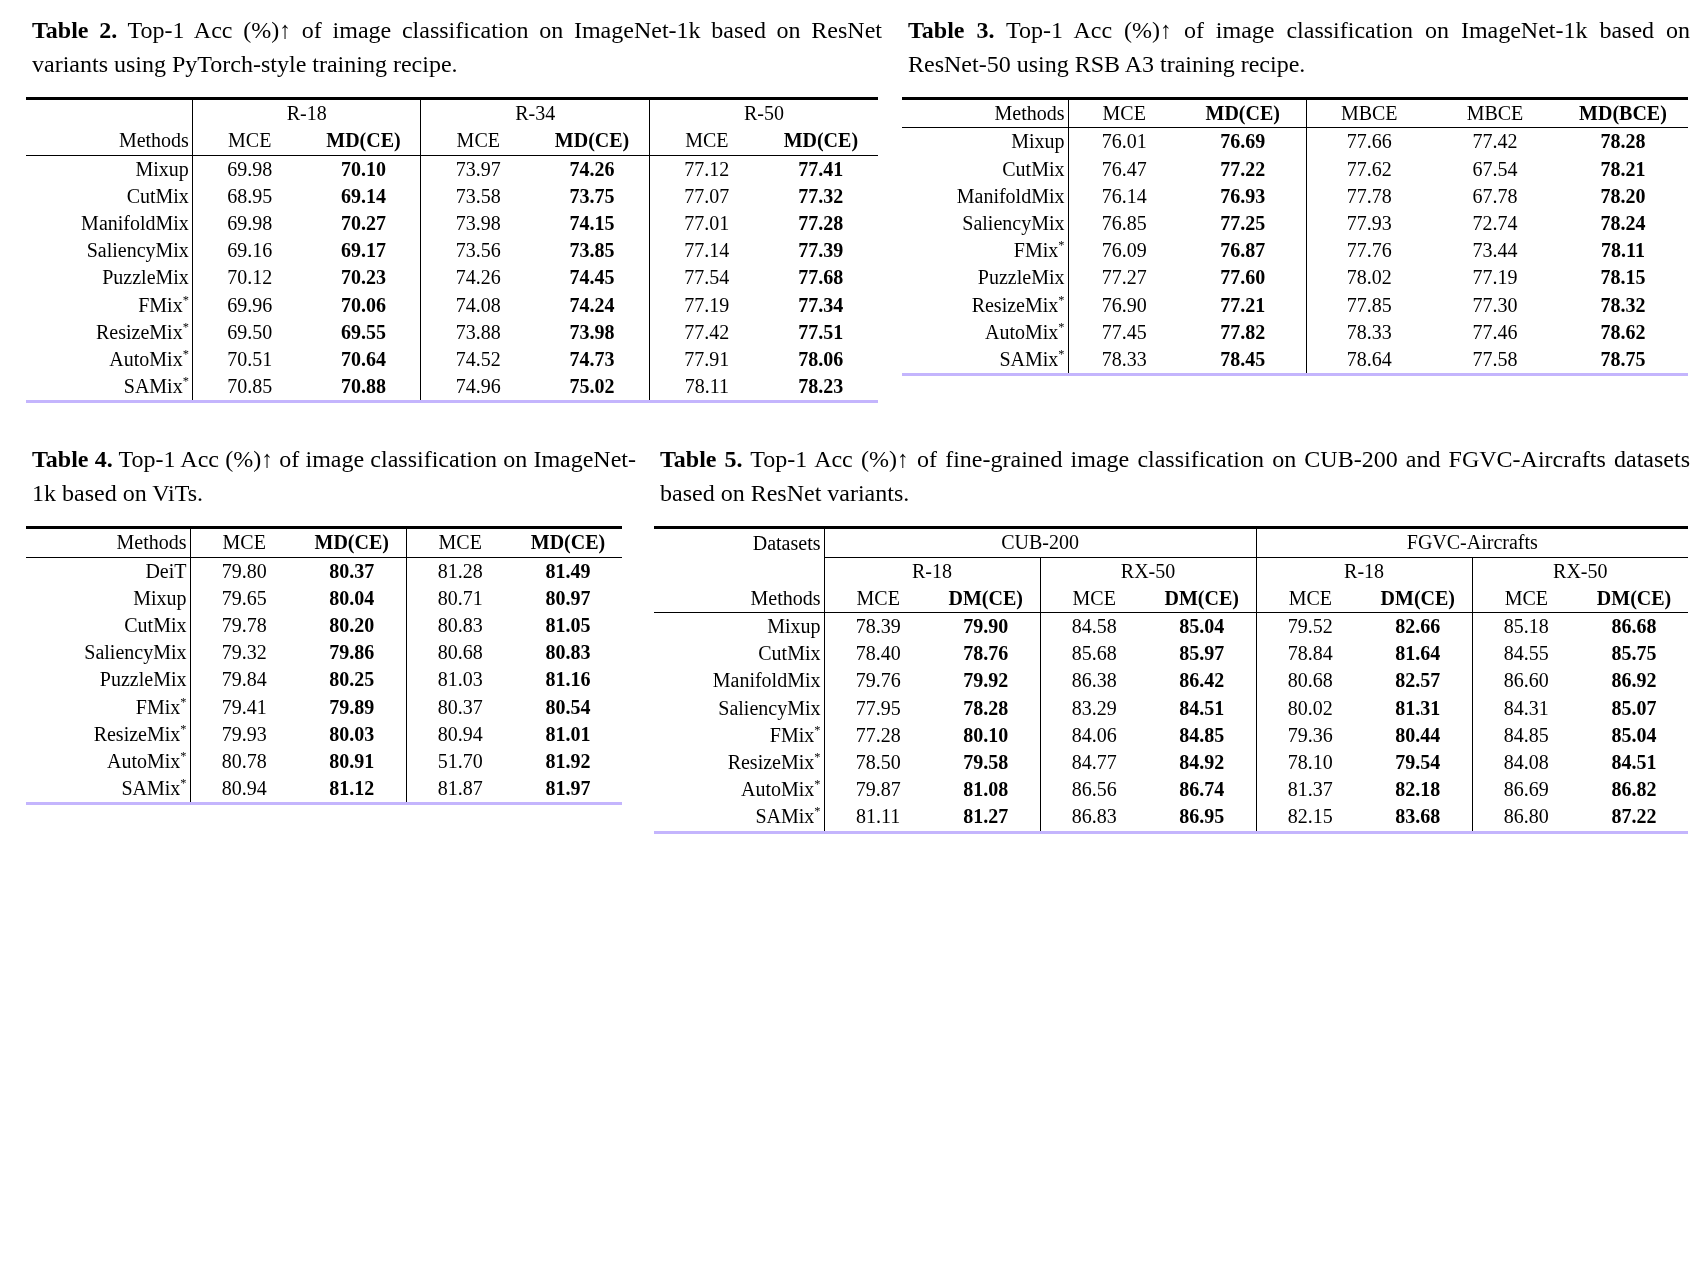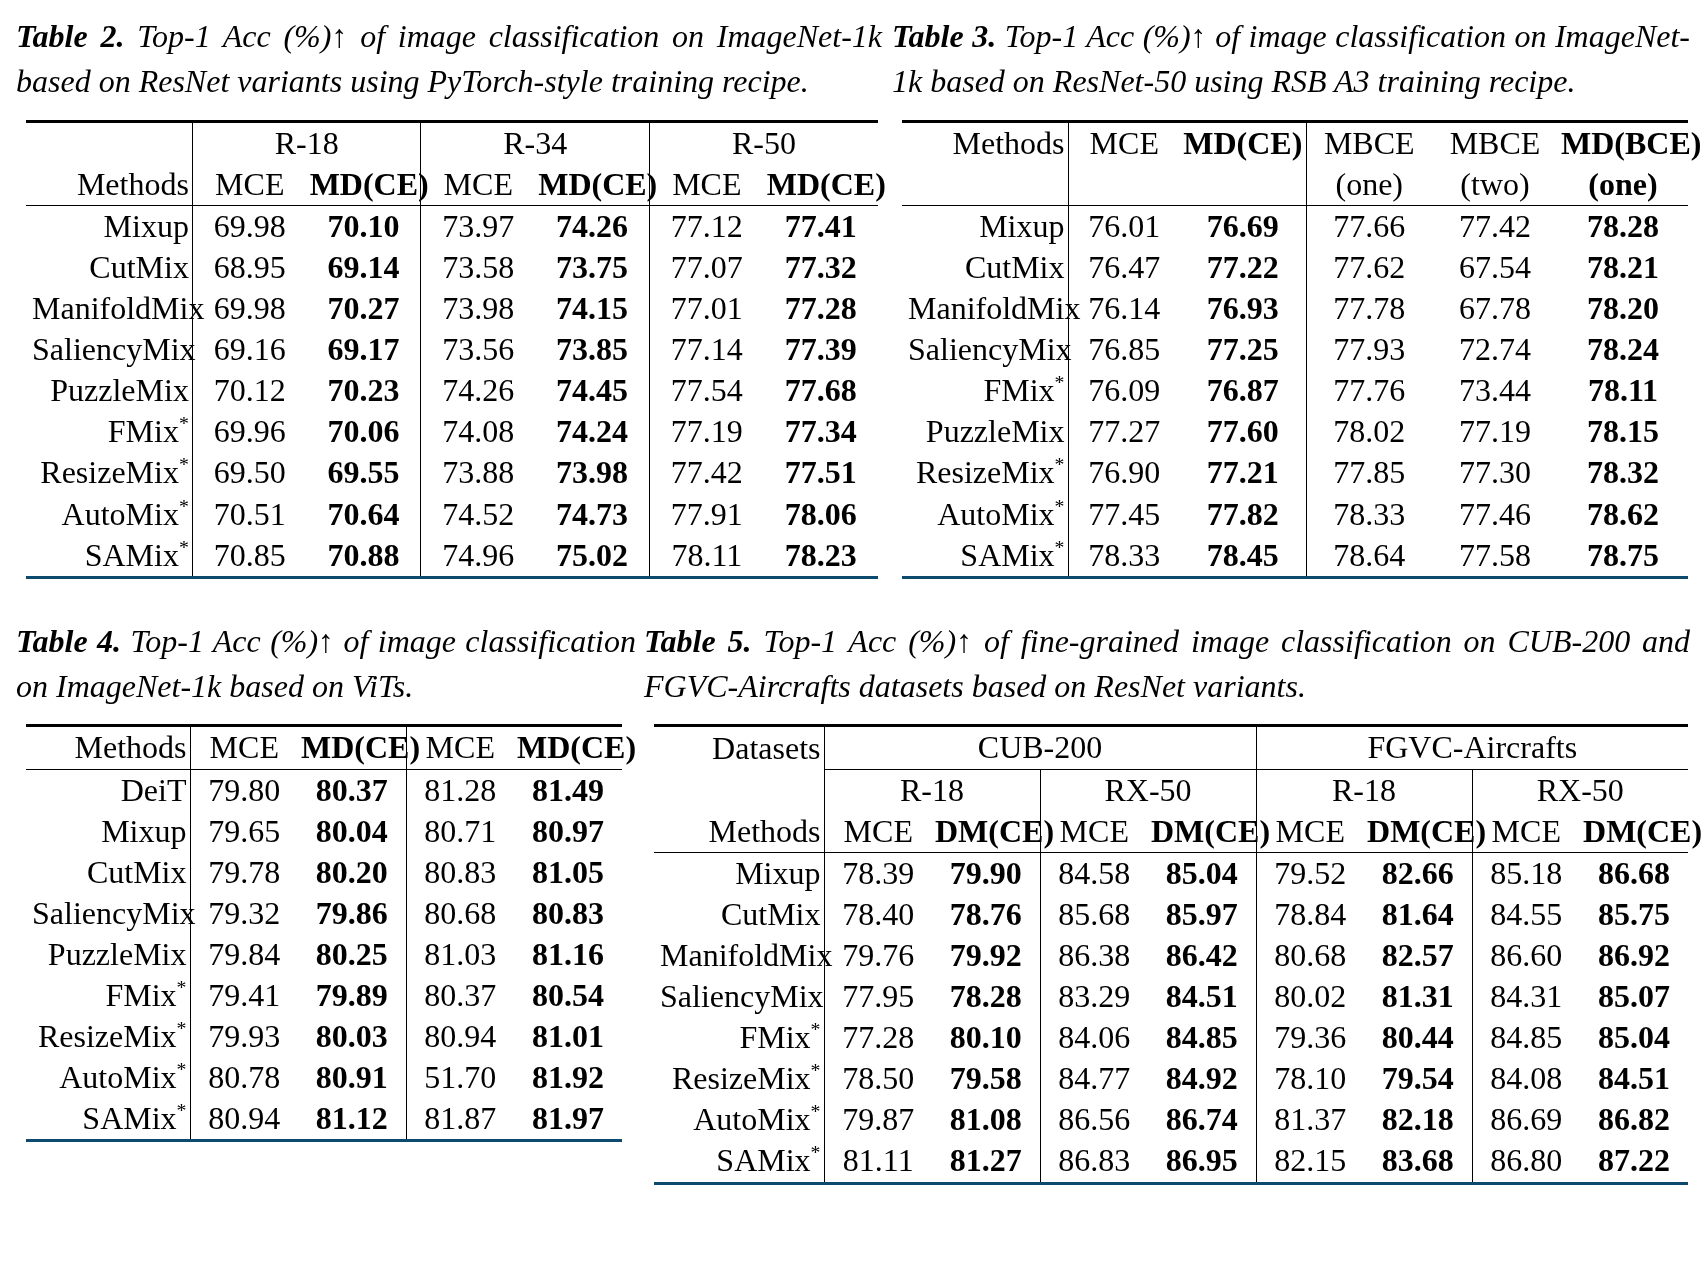"Table 2. Top-1 Acc (%)↑" .caption { font-size: 32px -> 24px; font-style: italic -> none; margin: 0 0 16px 0 -> 0 0 16px 16px }
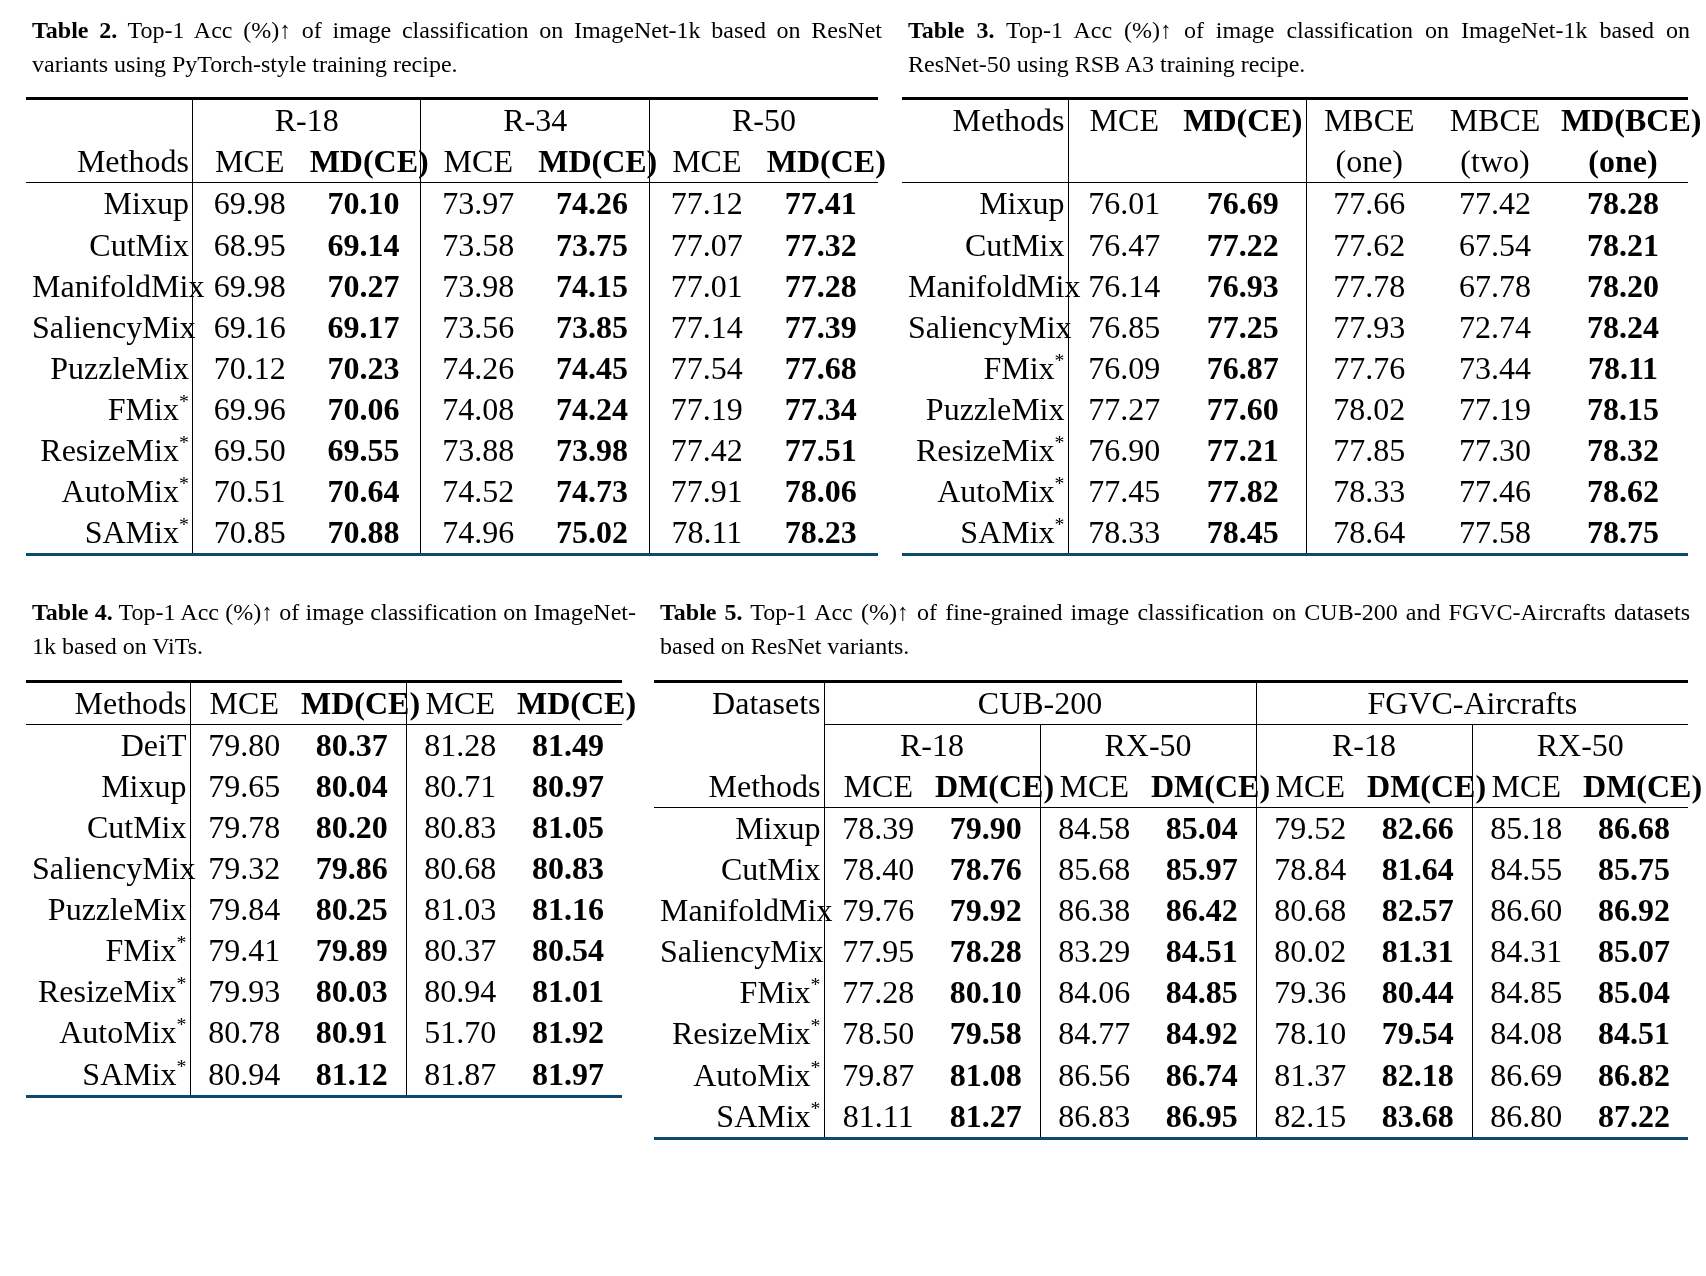"R-18" table { border-bottom: 3px solid #0c4a6e -> 3px solid #c4b5fd; font-size: 32px -> 20px }
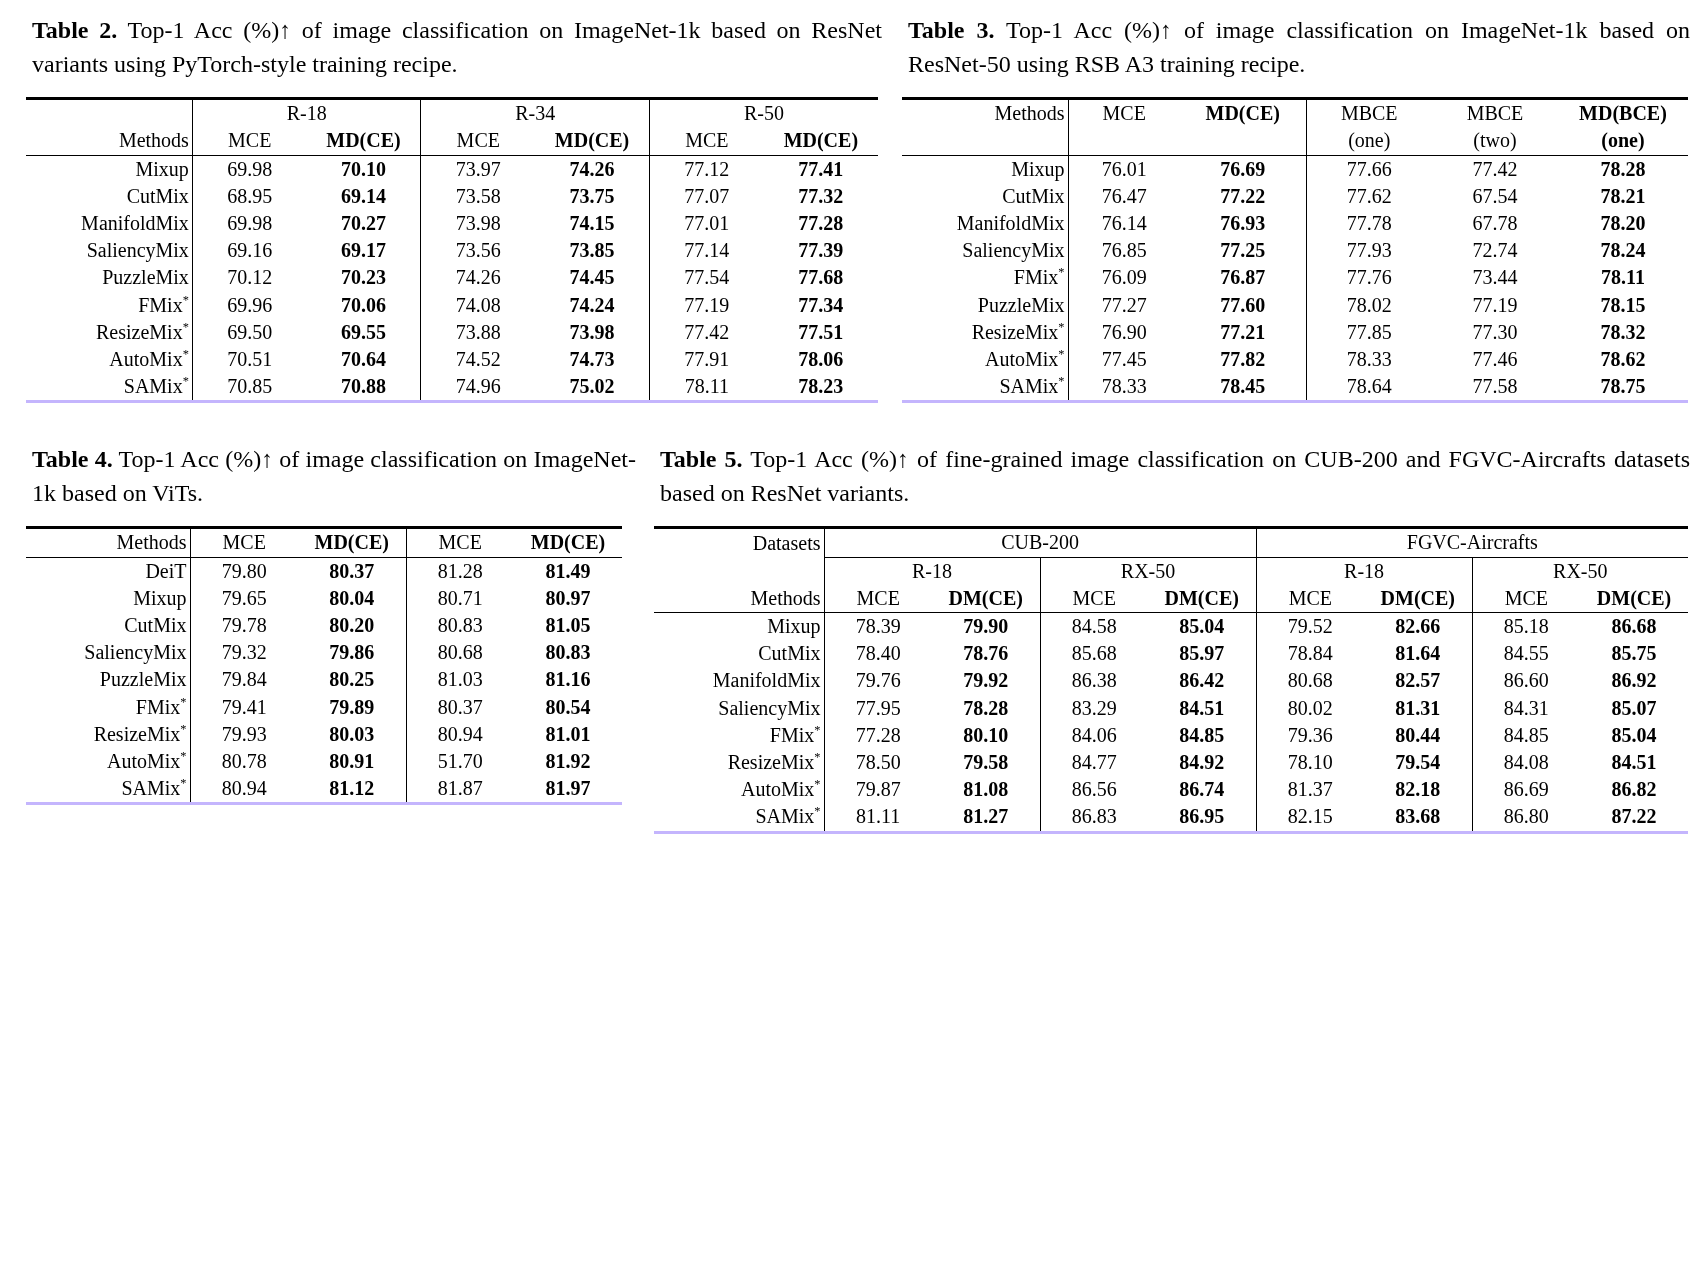"(one)" tr { html: <tr> <th></th> <th></th> <th></th> <th>(one)</th> <th>(two)</th> <th>(one)</th> </tr> -> none }
